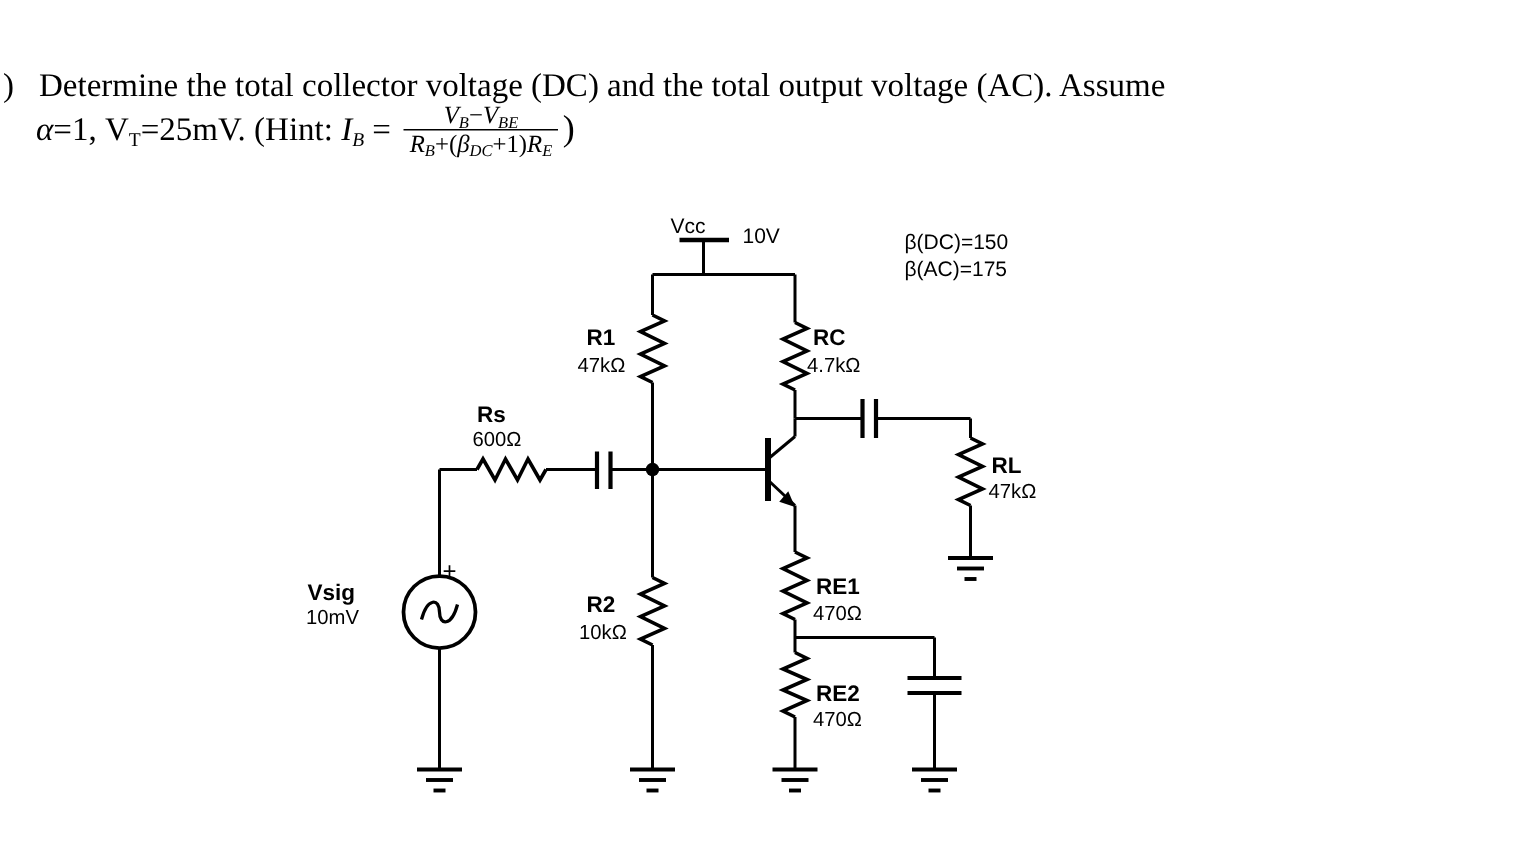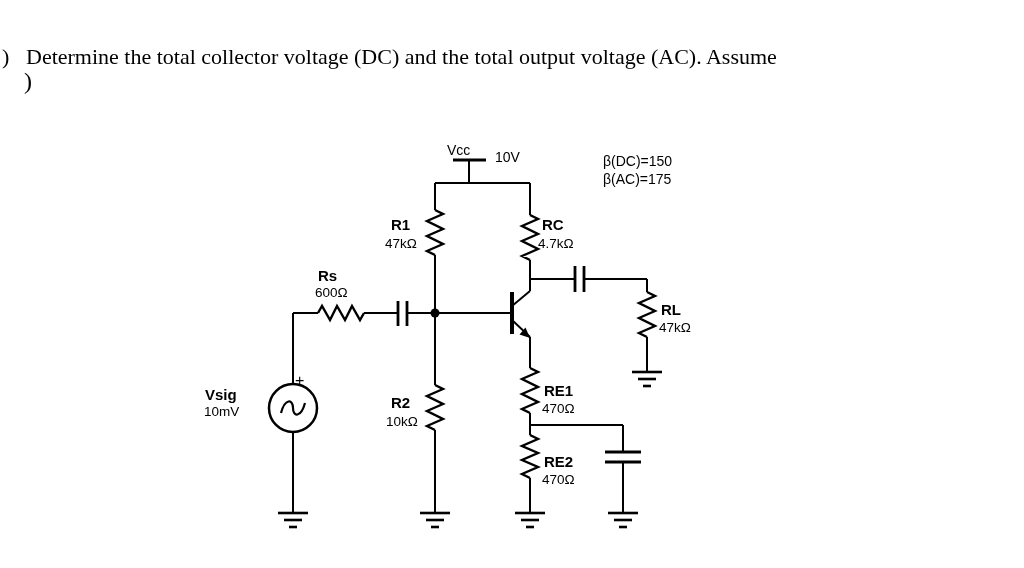"α=1, VT=25mV. (Hint: IB =" span { html: none -> <span><span>α</span><span>=1, V</span><span>T</span><span>=25mV. (Hint: </span><span>I</span><span>B</span><span> = </span></span> }
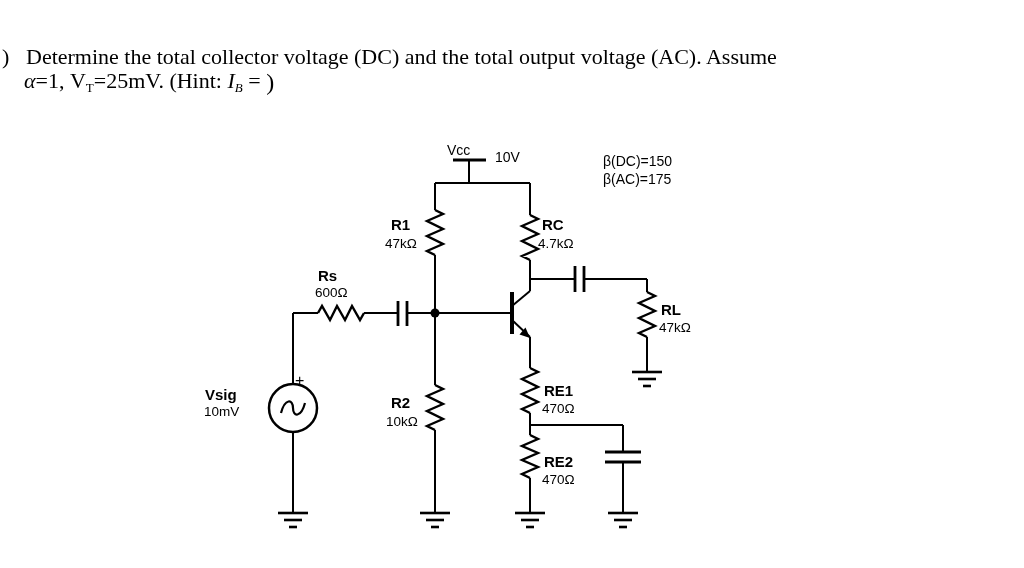"VB−VBE" span.frac { html: none -> <span> <span><span>V</span><span>B</span><span>−</span><span>V</span><span>BE</span></span> <span><span>R</span><span>B</span><span>+(</span><span>β</span><span>DC</span><span>+1)</span><span>R</span><span>E</span></span> </span> }
